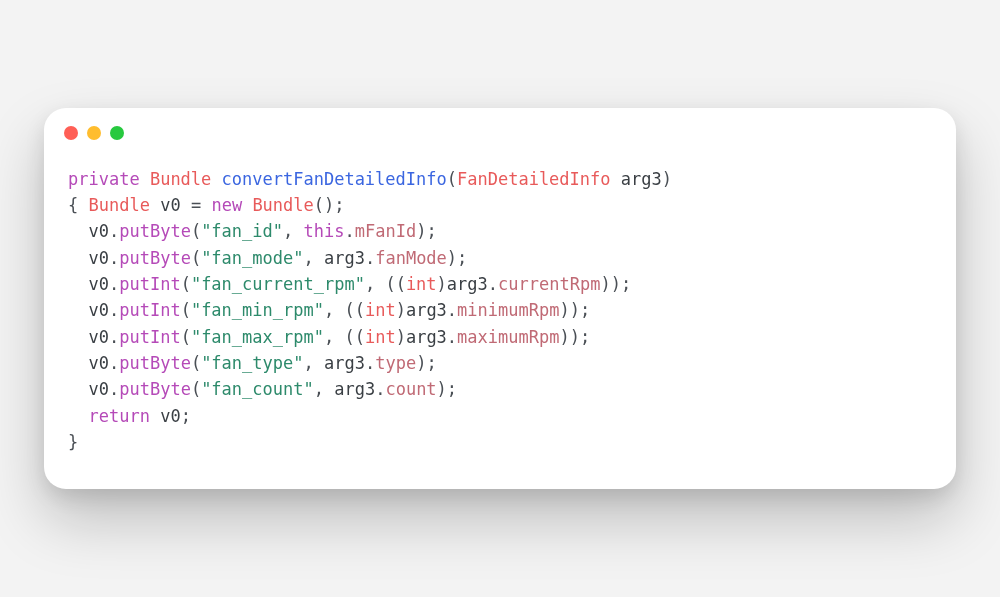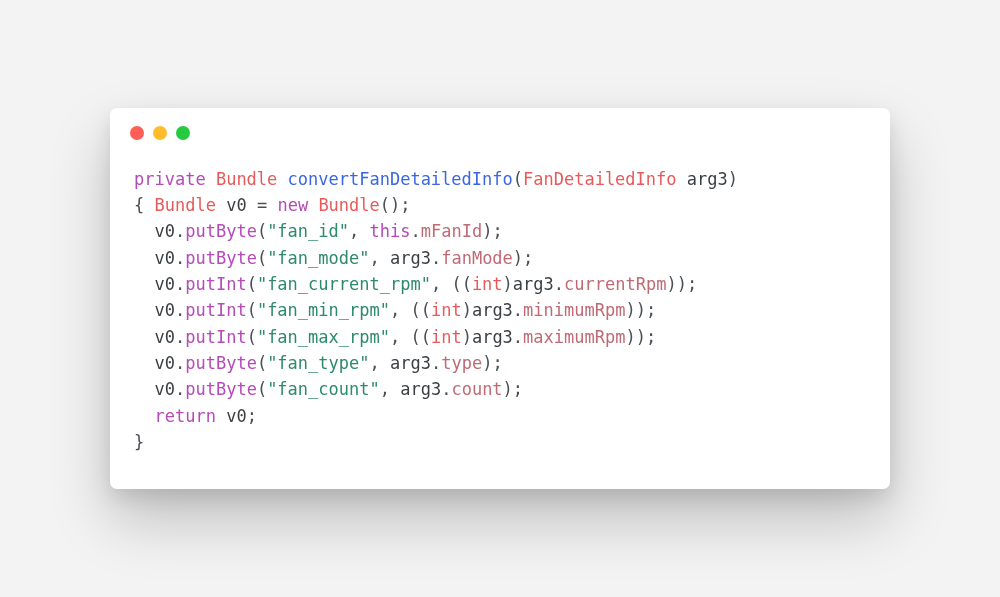"private Bundle" .window { border-radius: 7px -> 22px; width: 780px -> 912px }
